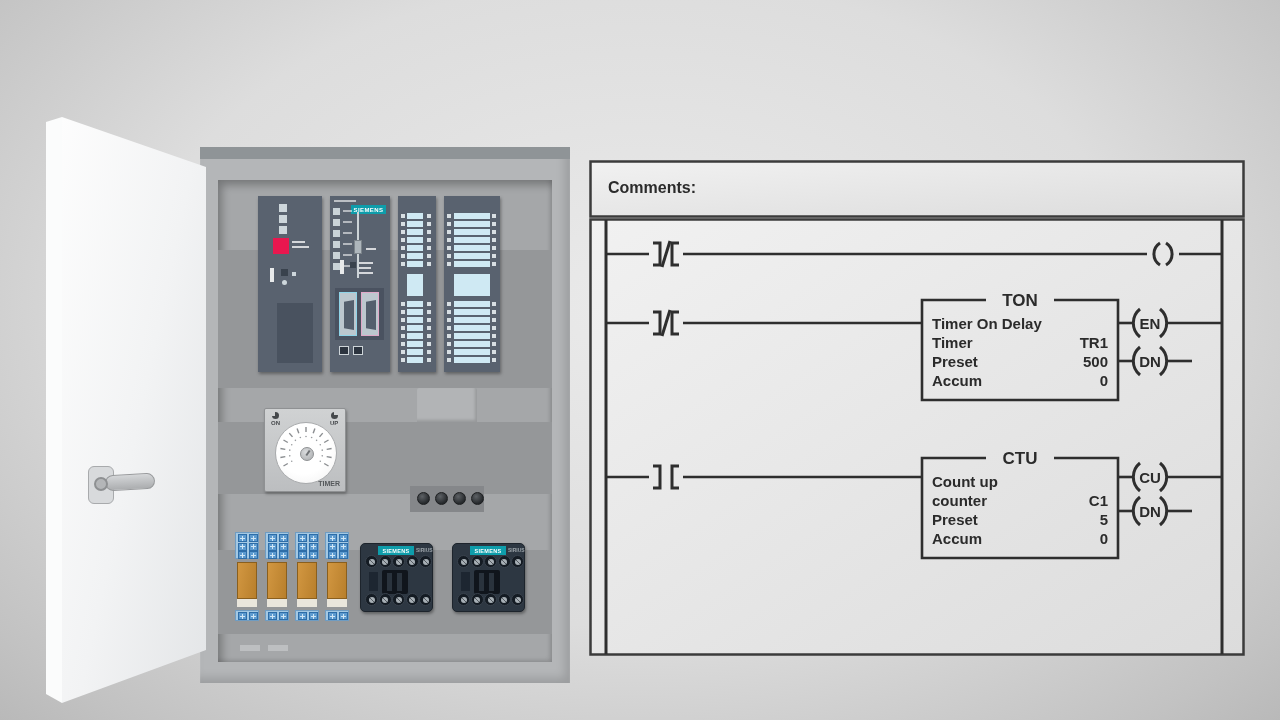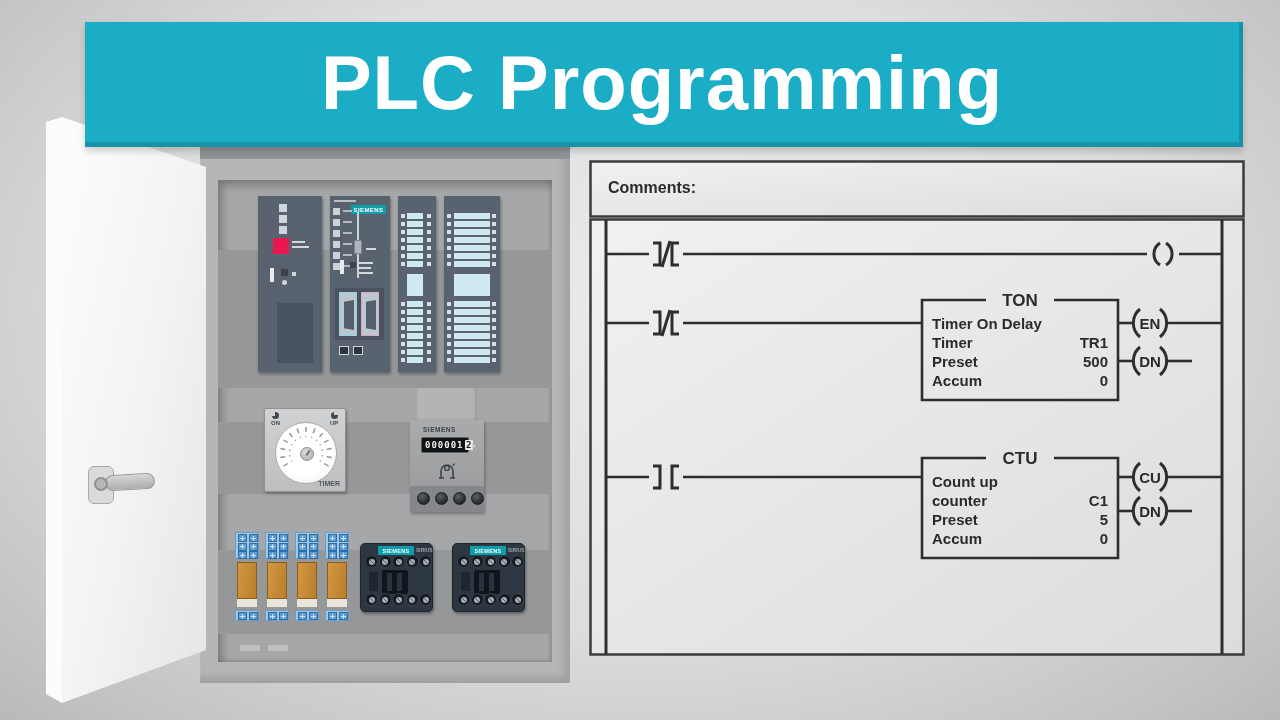"PLC Programming" div.abs { html: <div> <div>PLC Programming</div> </div> -> none }
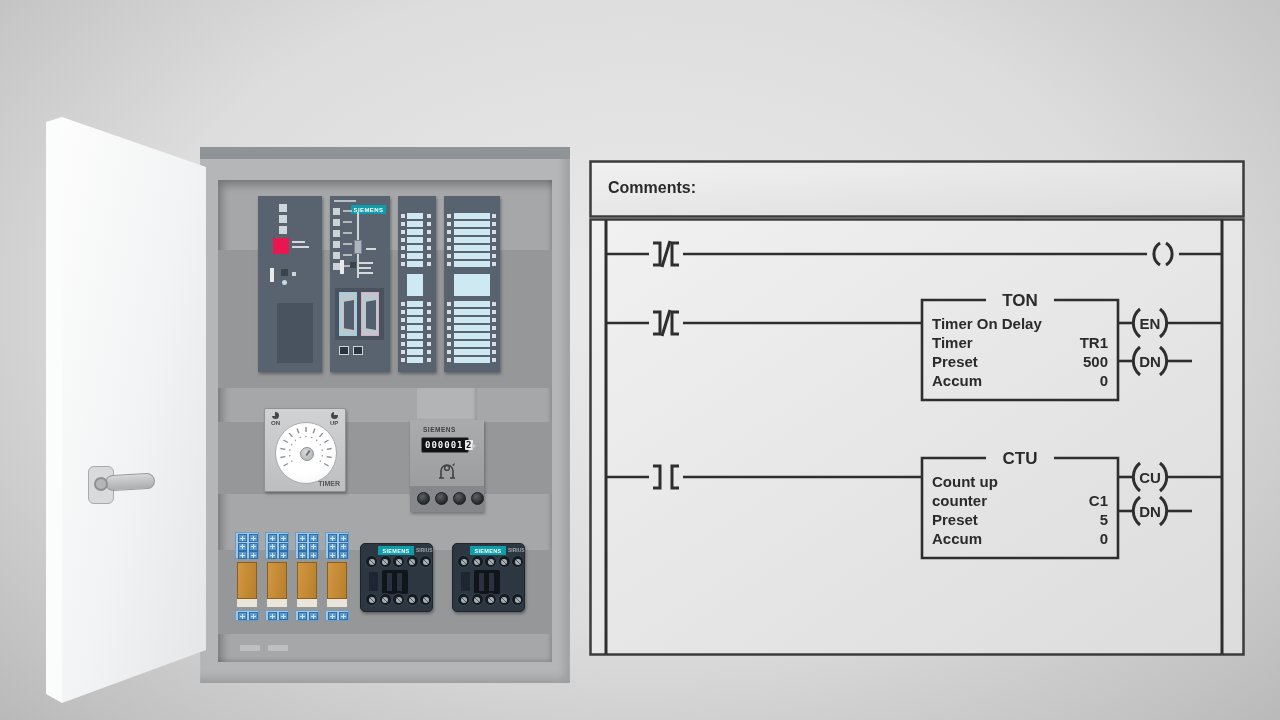"000001" div.abs { html: <div> <div>SIEMENS</div> <div> <span>000001</span> <span>2</span> </div> <div></div> <svg> <path></path> <circle></circle> <path></path> <path></path> </svg> </div> -> none }
